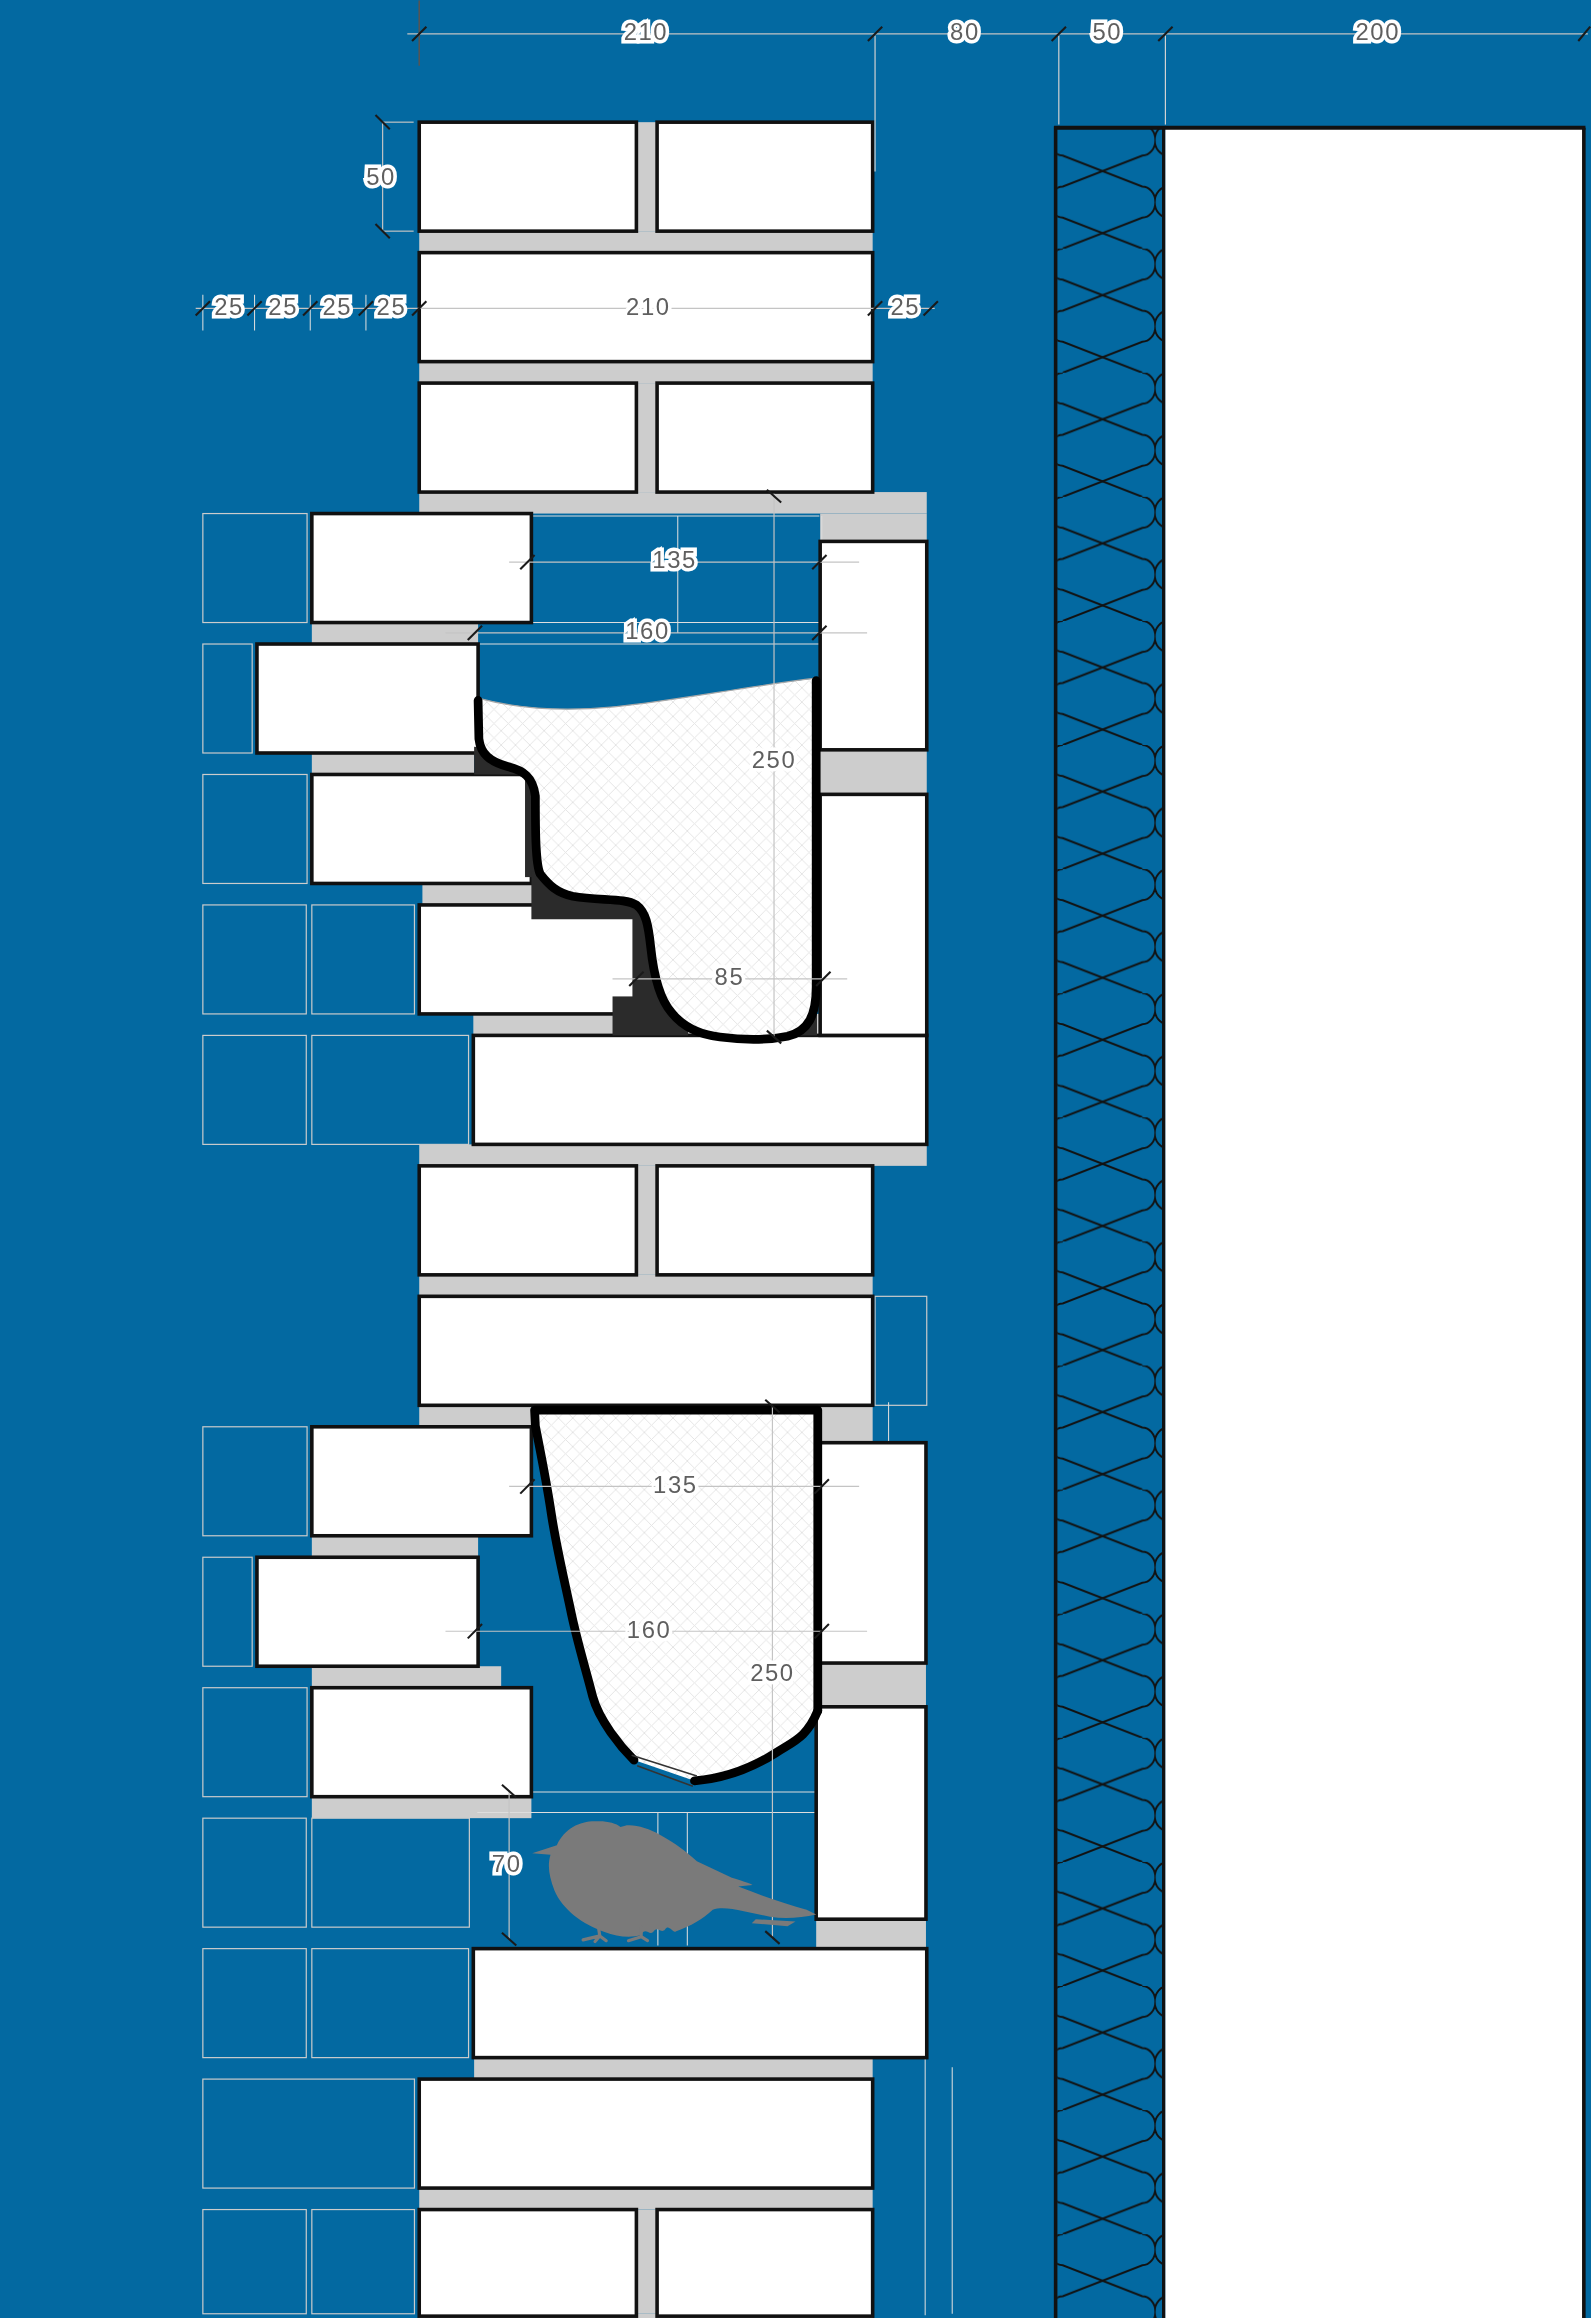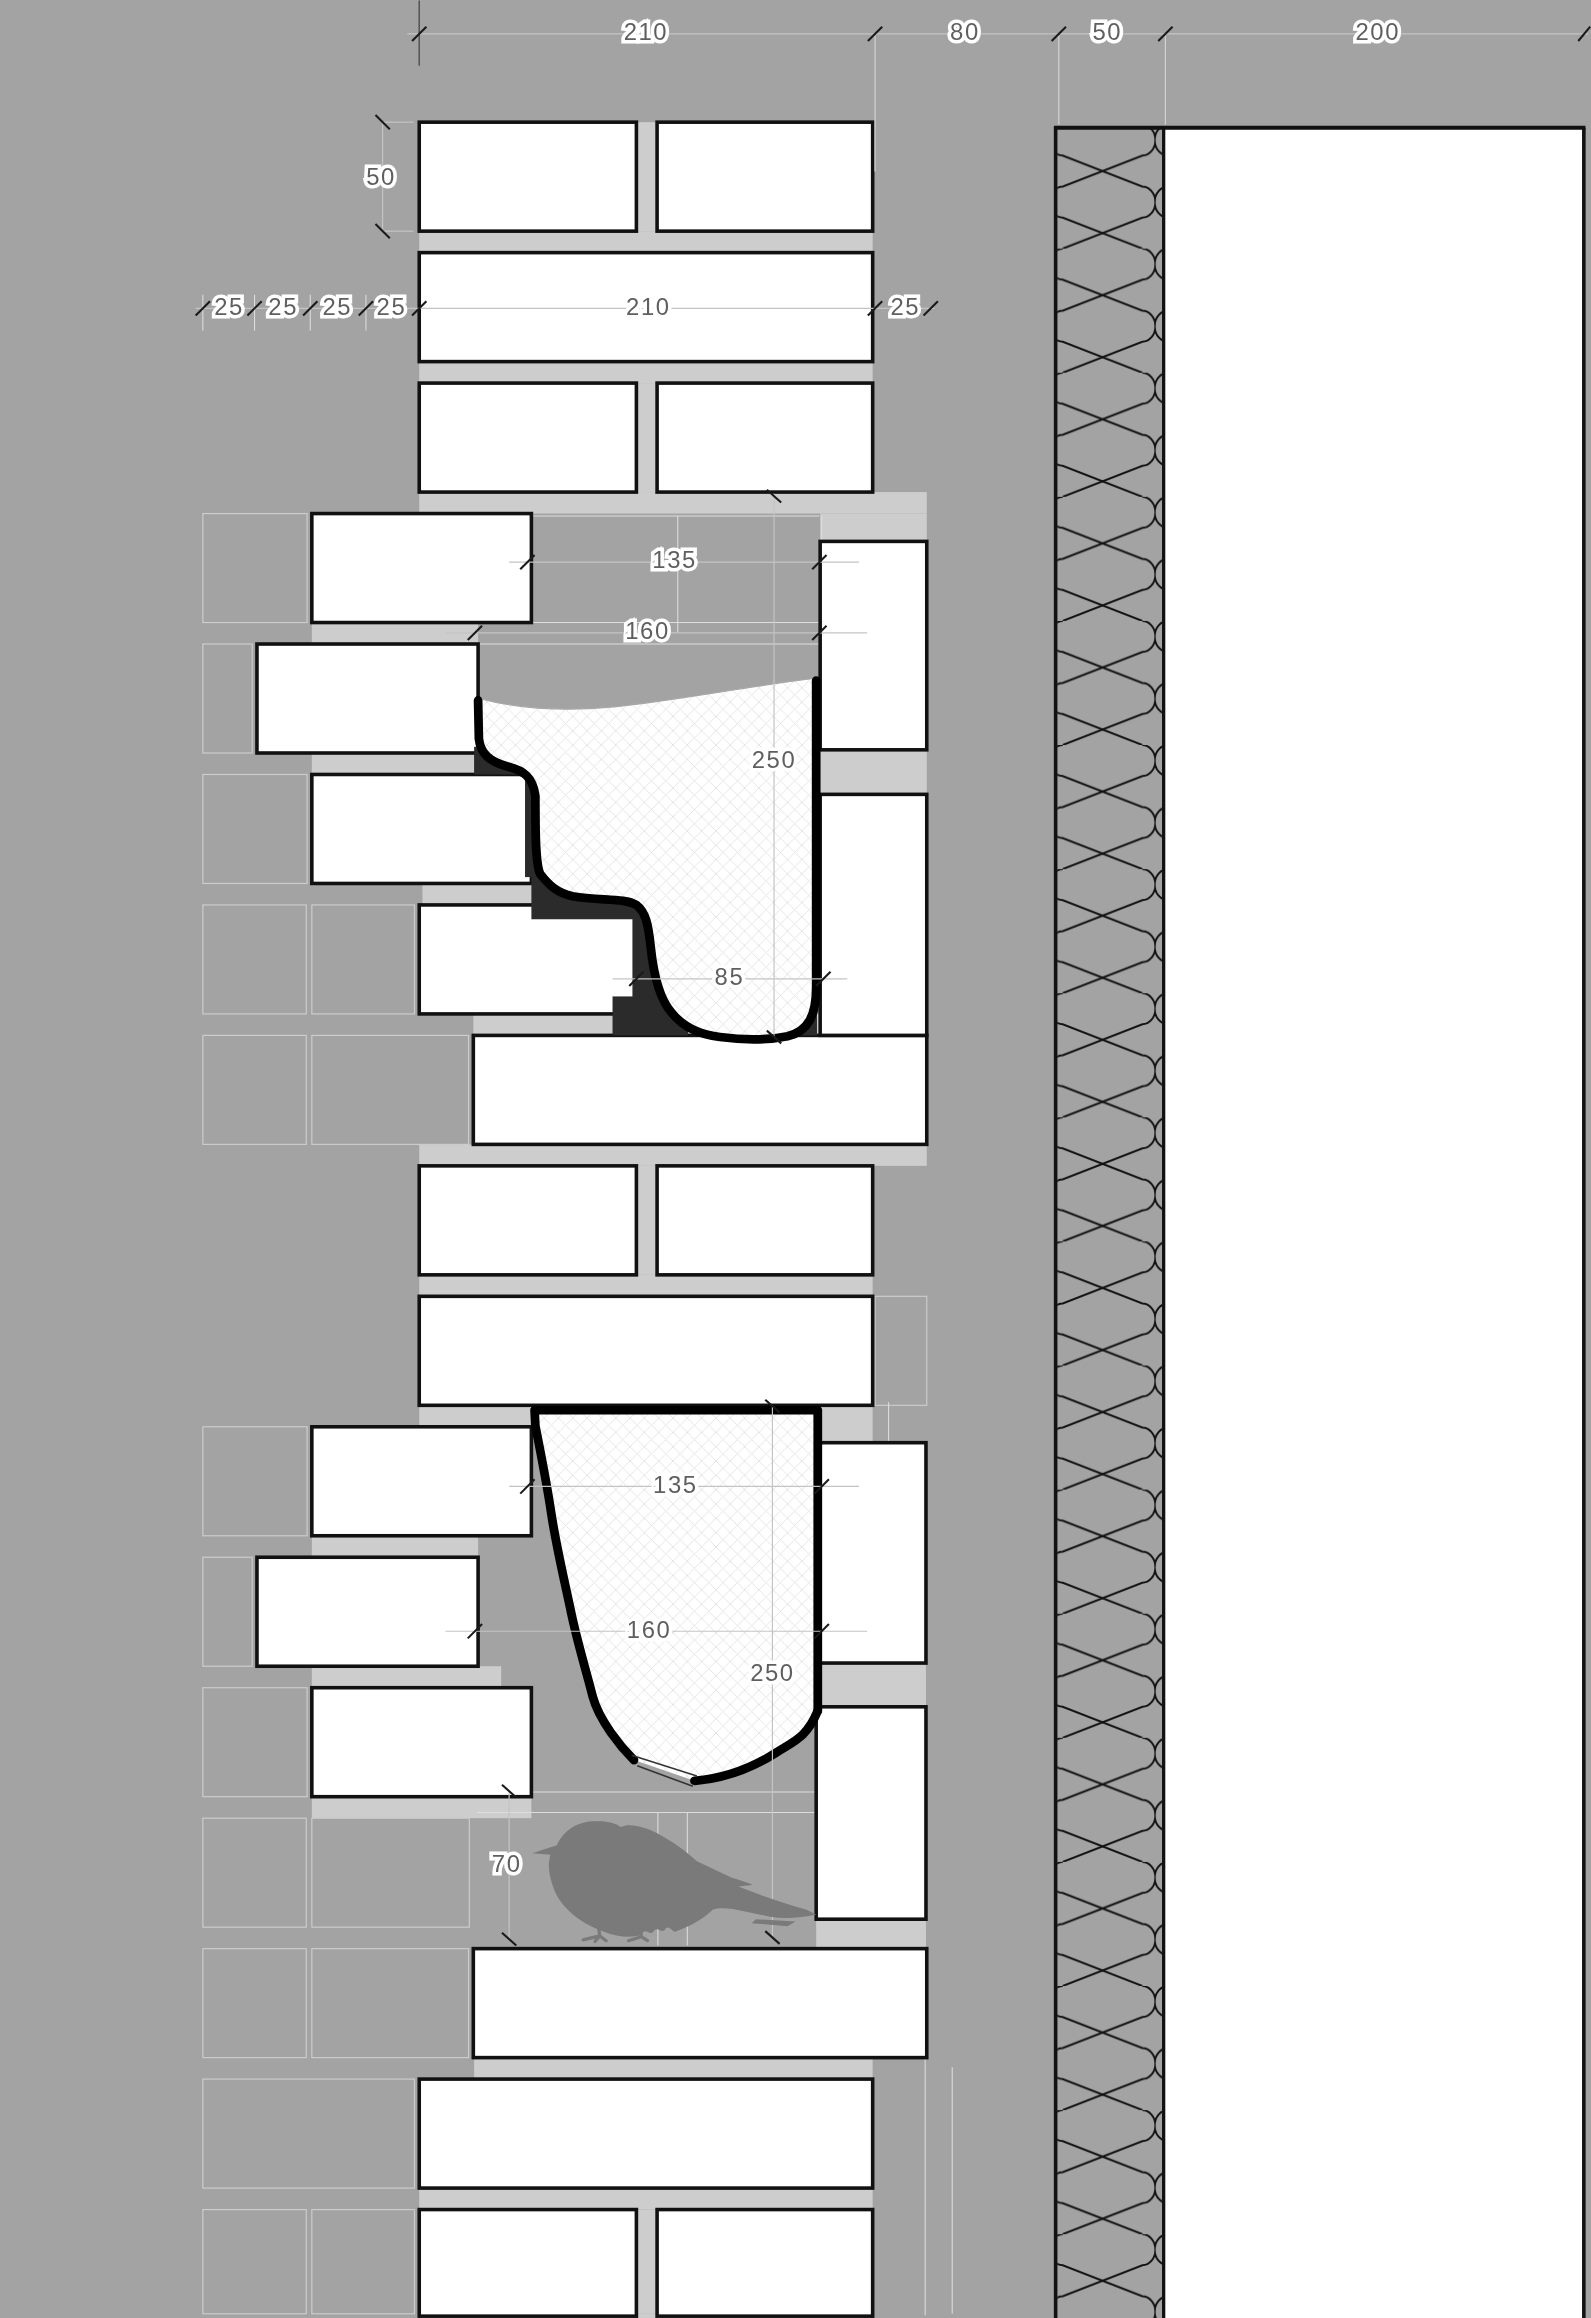"210" .sheet { background: #a3a3a3 -> #0369a1 }
